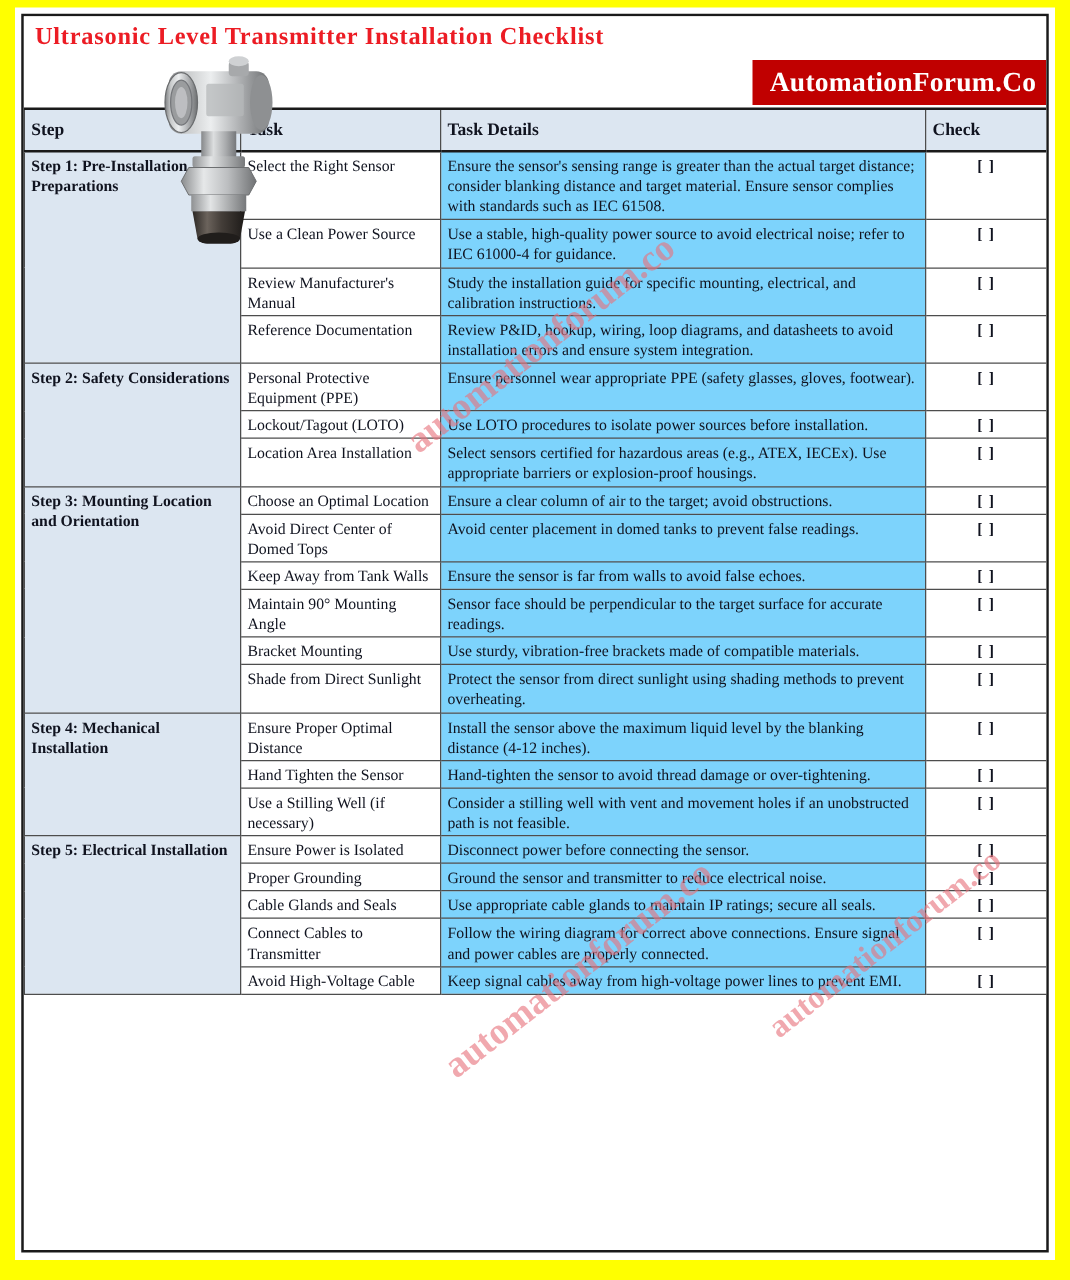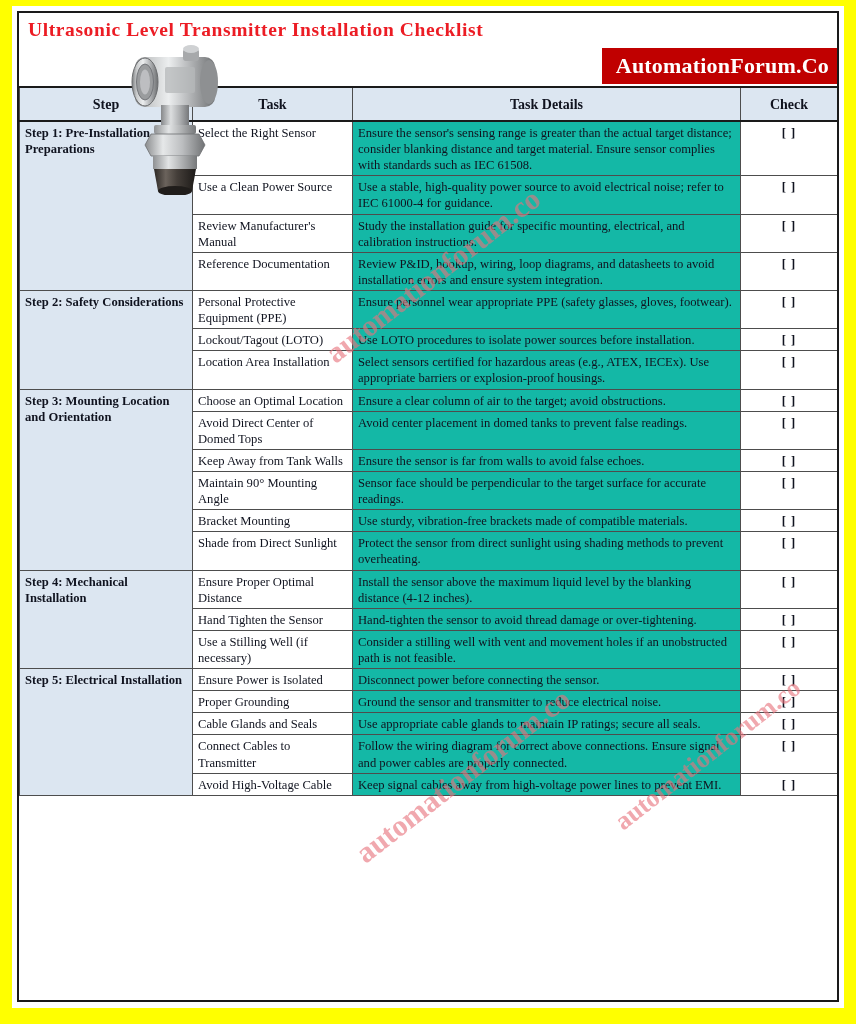"Step" table.checklist thead th { text-align: center -> left }
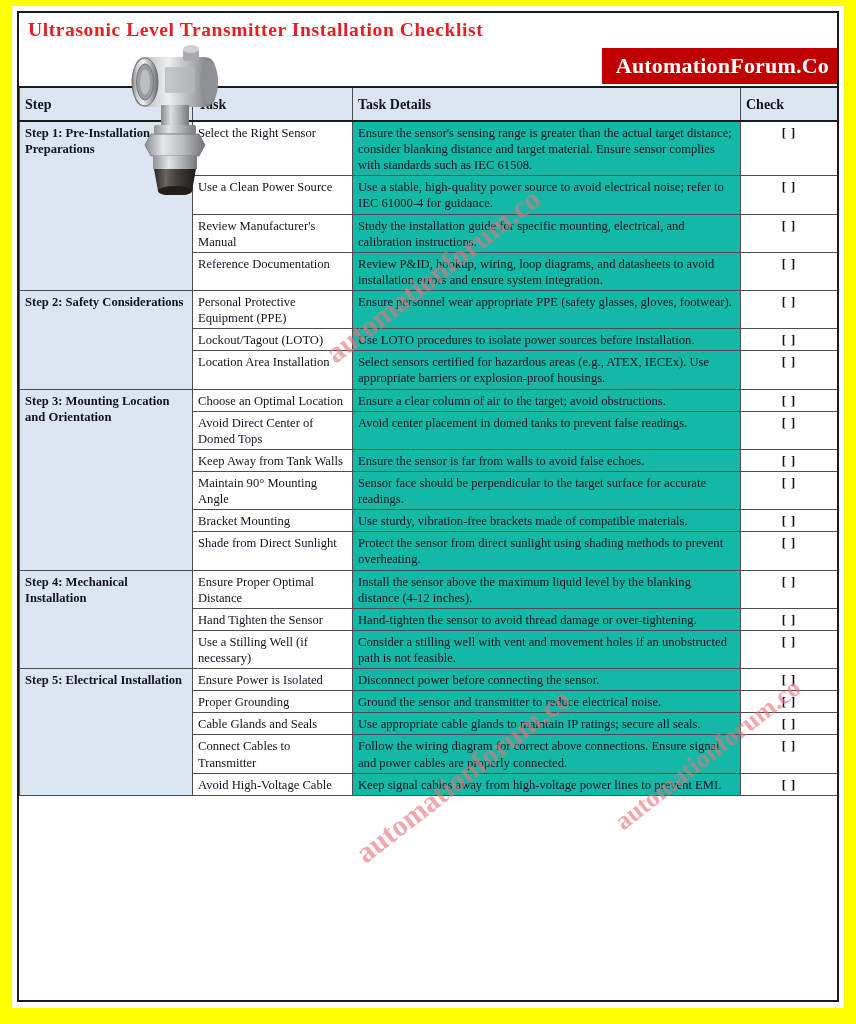"Ensure the sensor's sensing range" td.detail-cell { background: #14b8a6 -> #7dd3fc }
